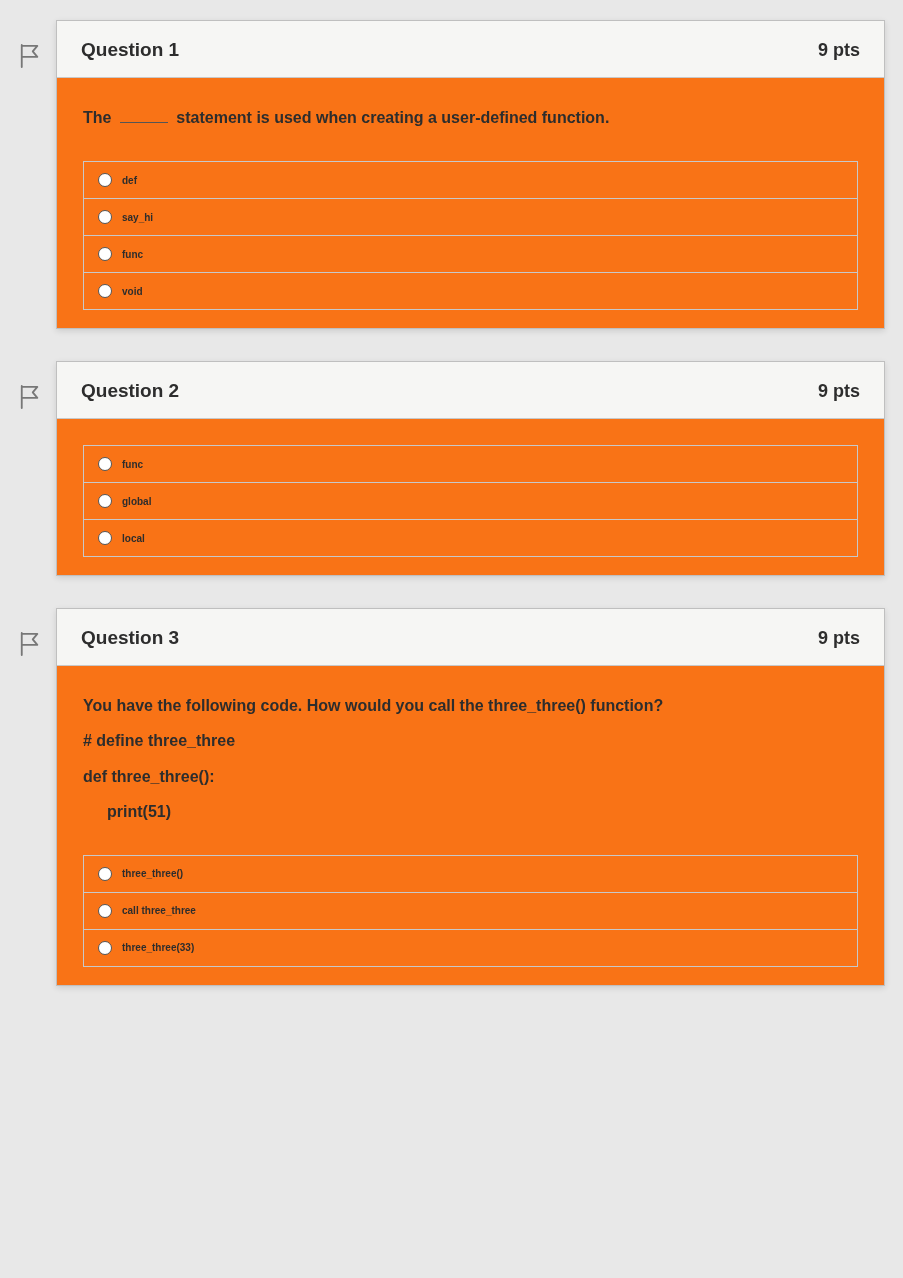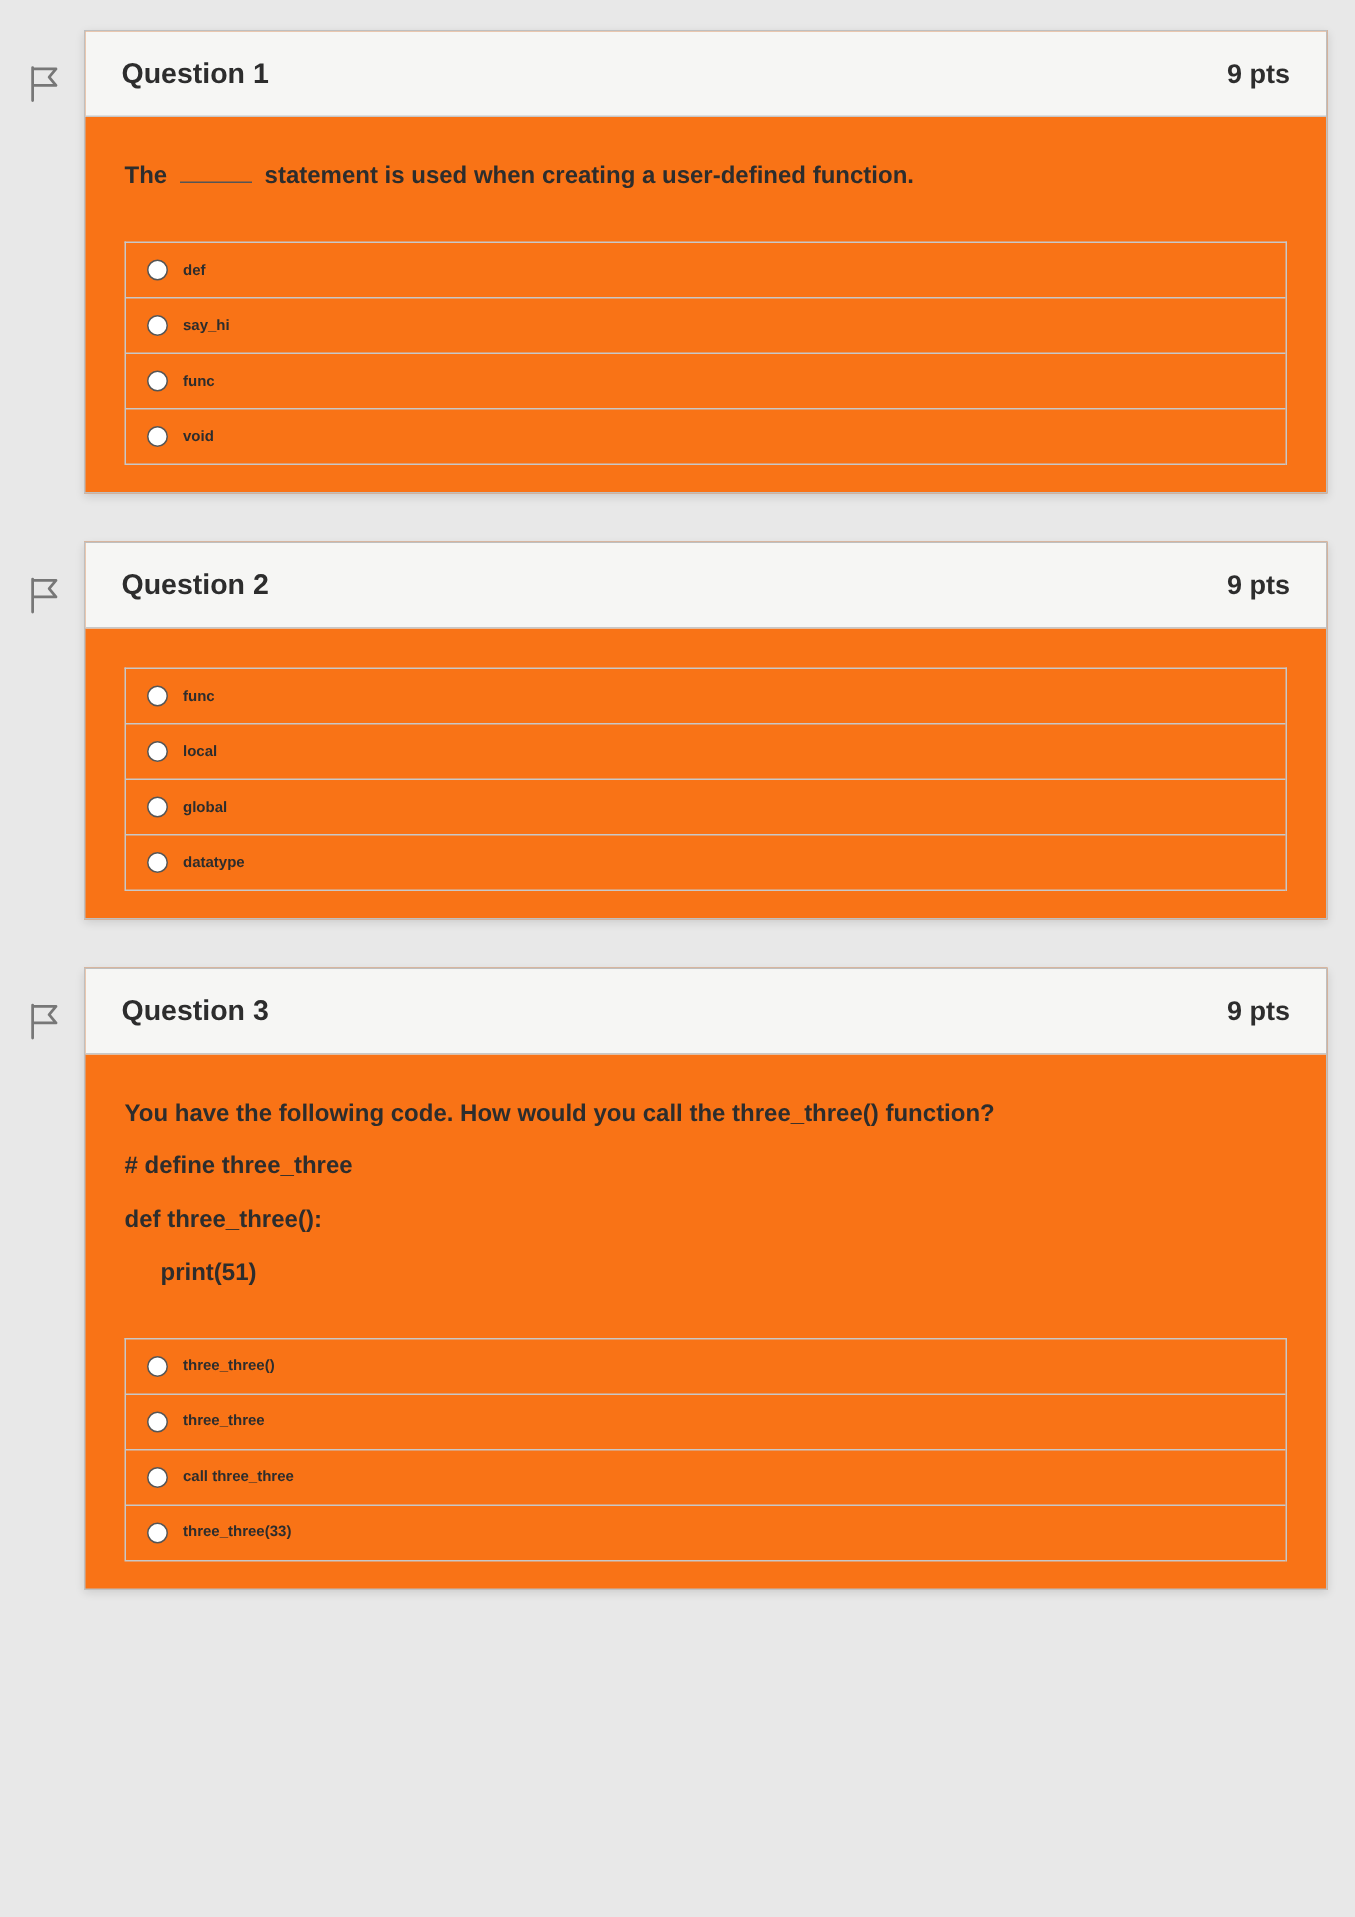"local" label.option { order: before "global" -> after "global" }
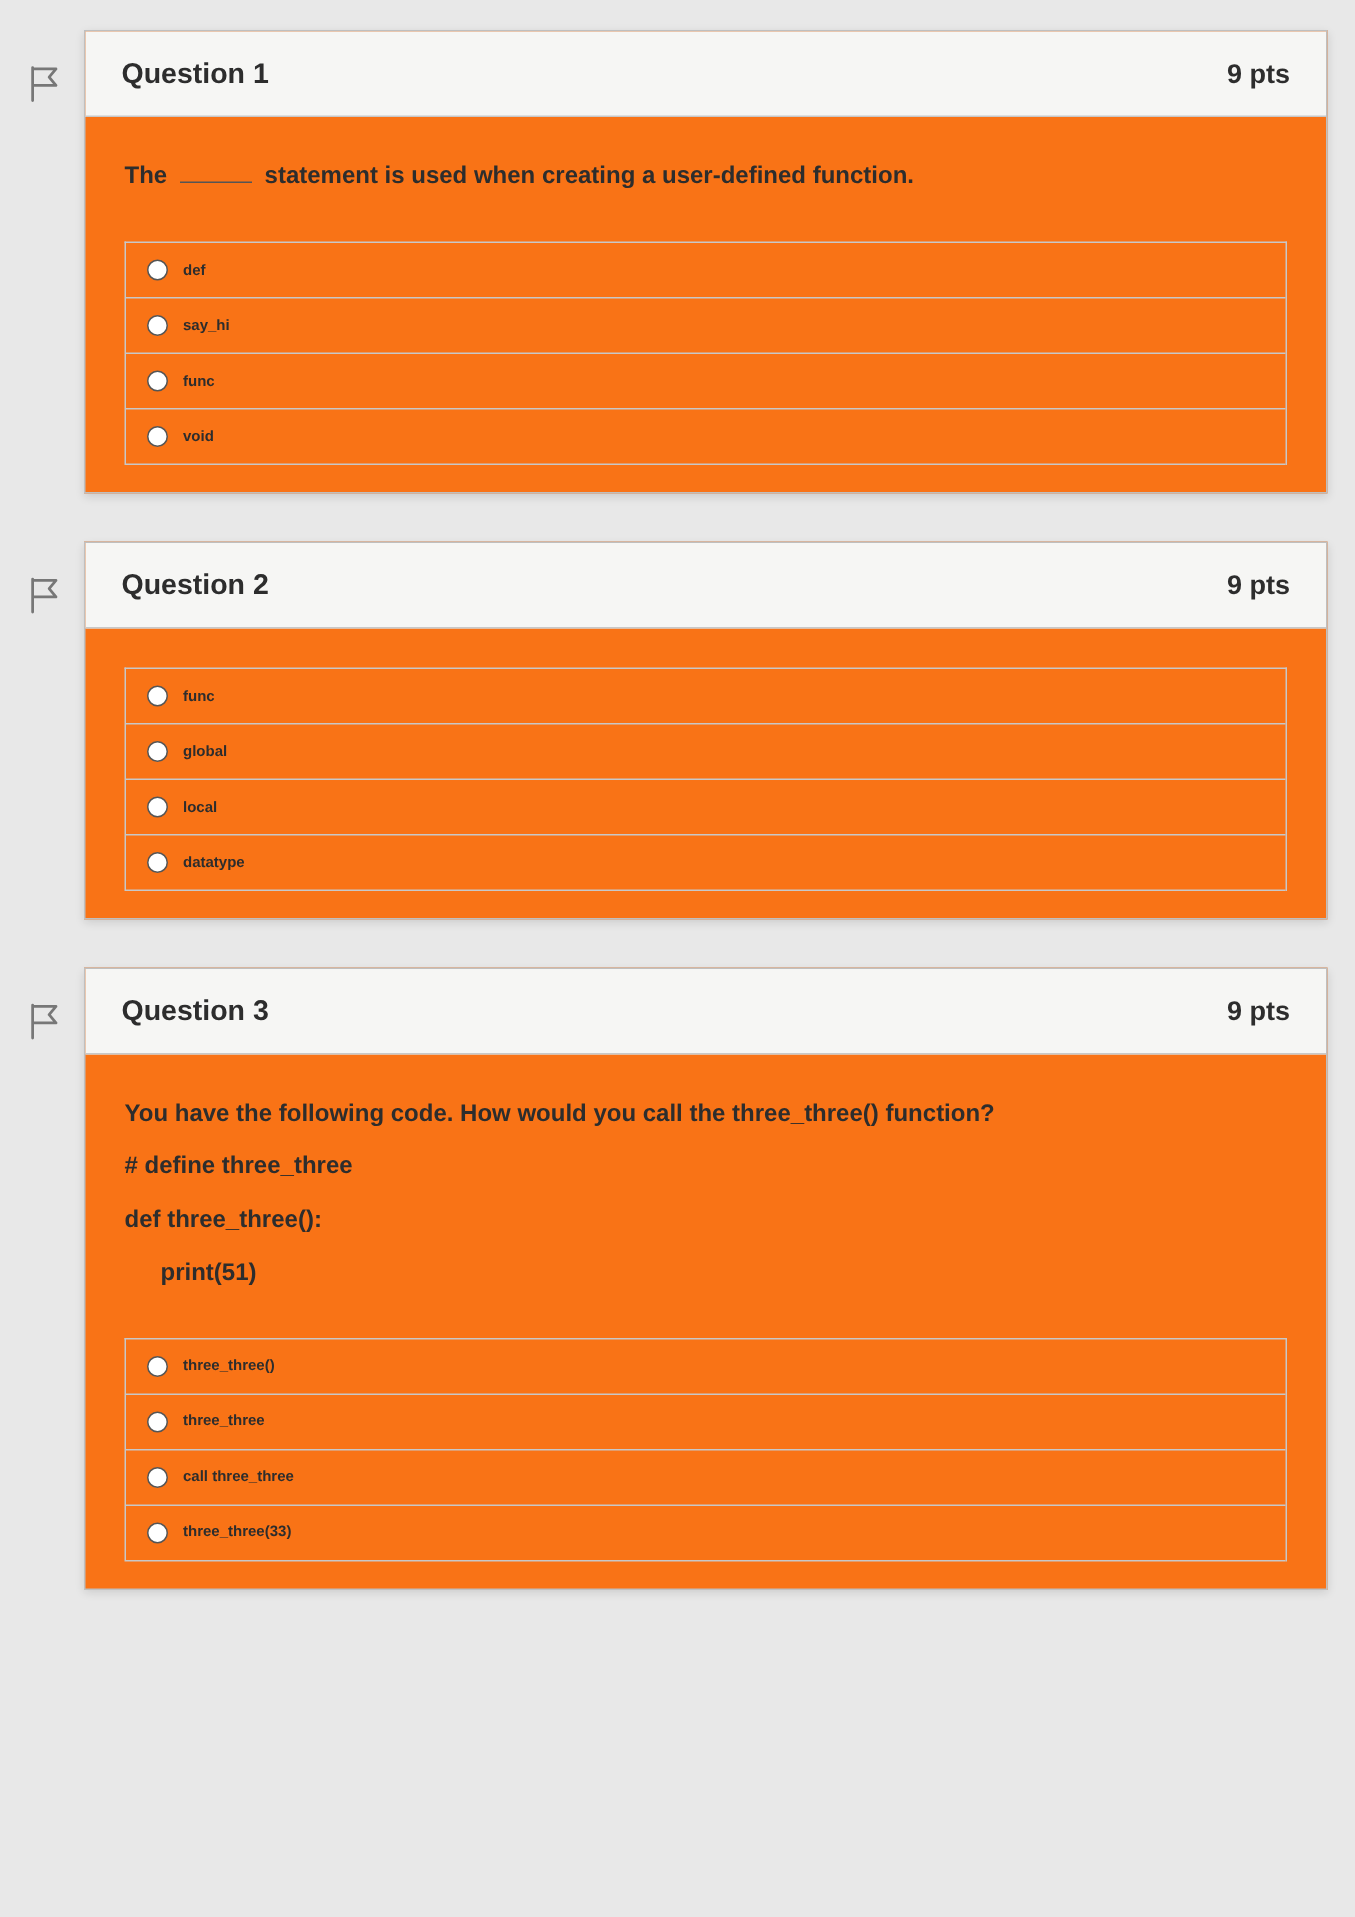"datatype" label.option { html: <label> <span></span> <span>datatype</span> </label> -> none }
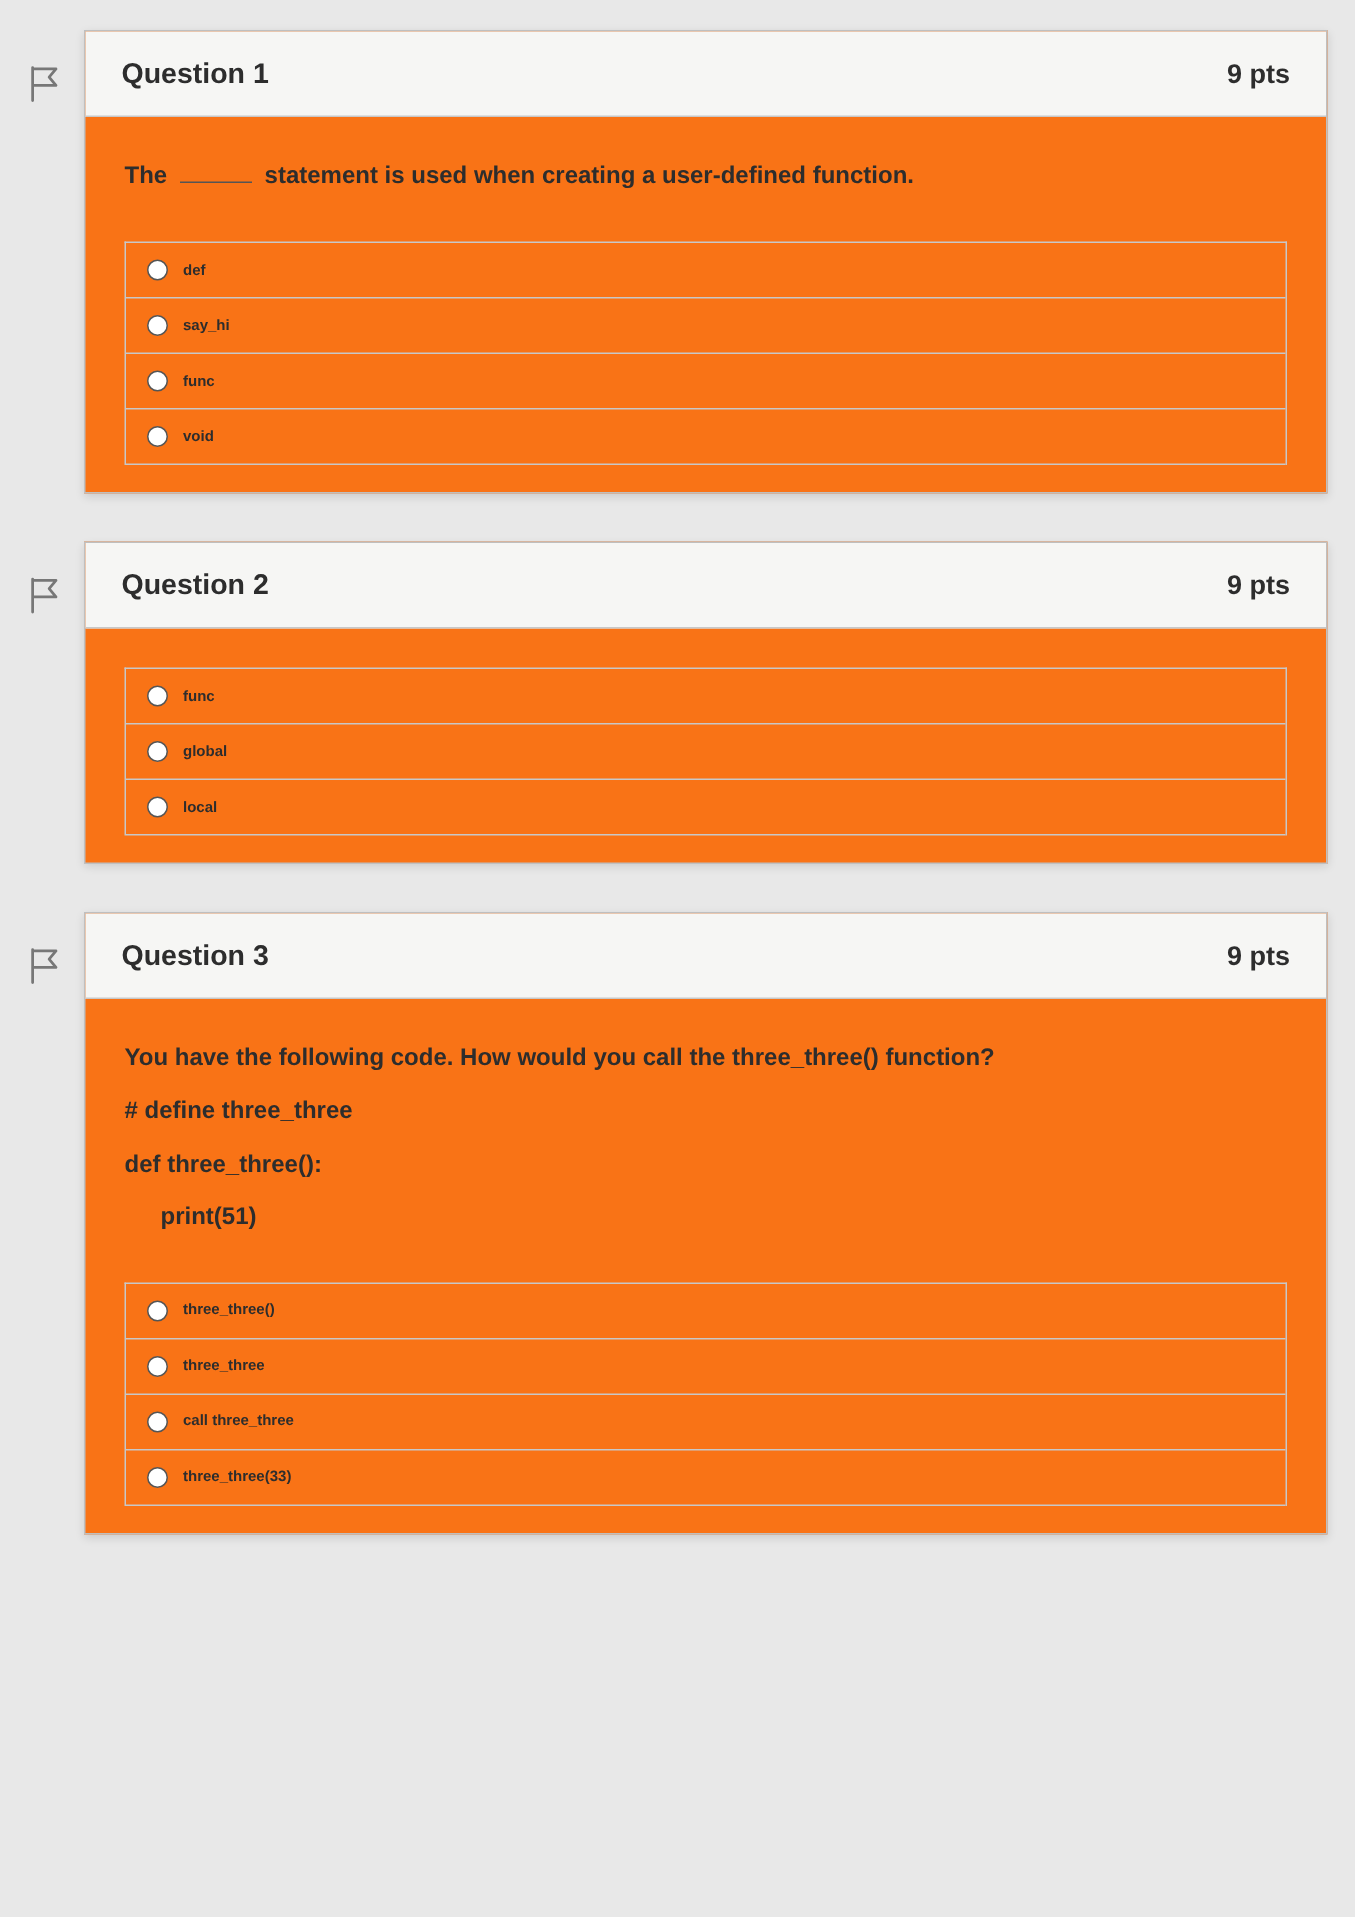"three_three" label.option { html: <label> <span></span> <span>three_three</span> </label> -> none }
